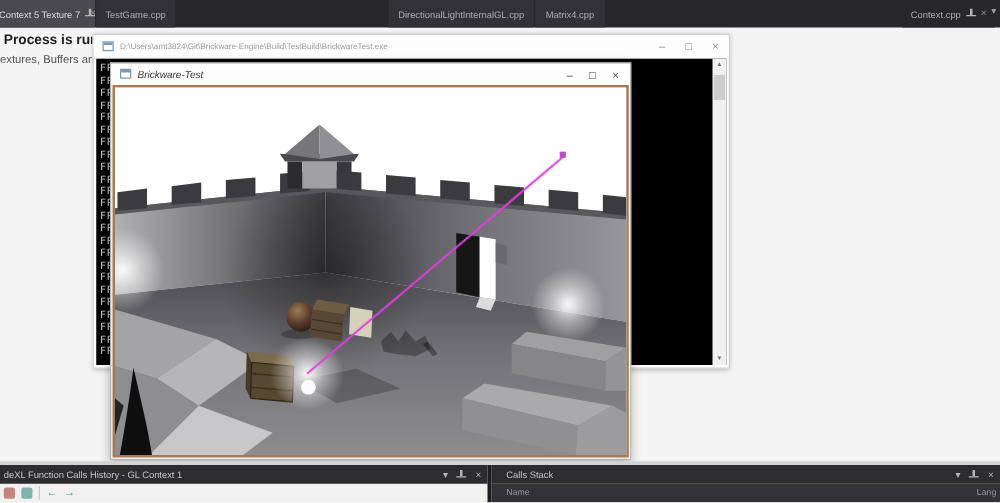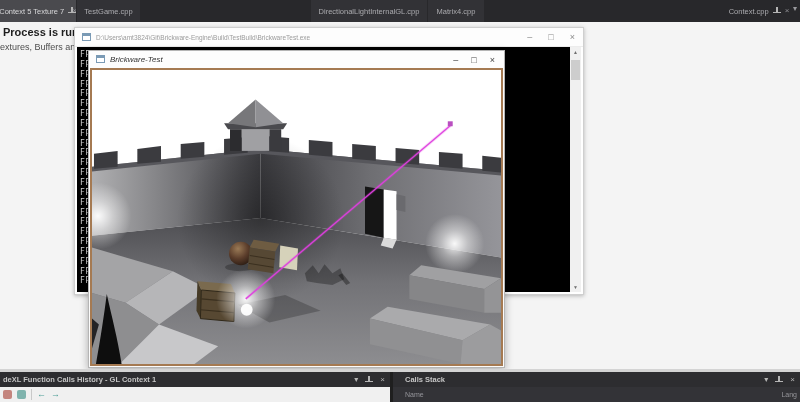"deXL Function Calls History -" .panel-titlebar .ptitle { font-weight: bold -> none }
